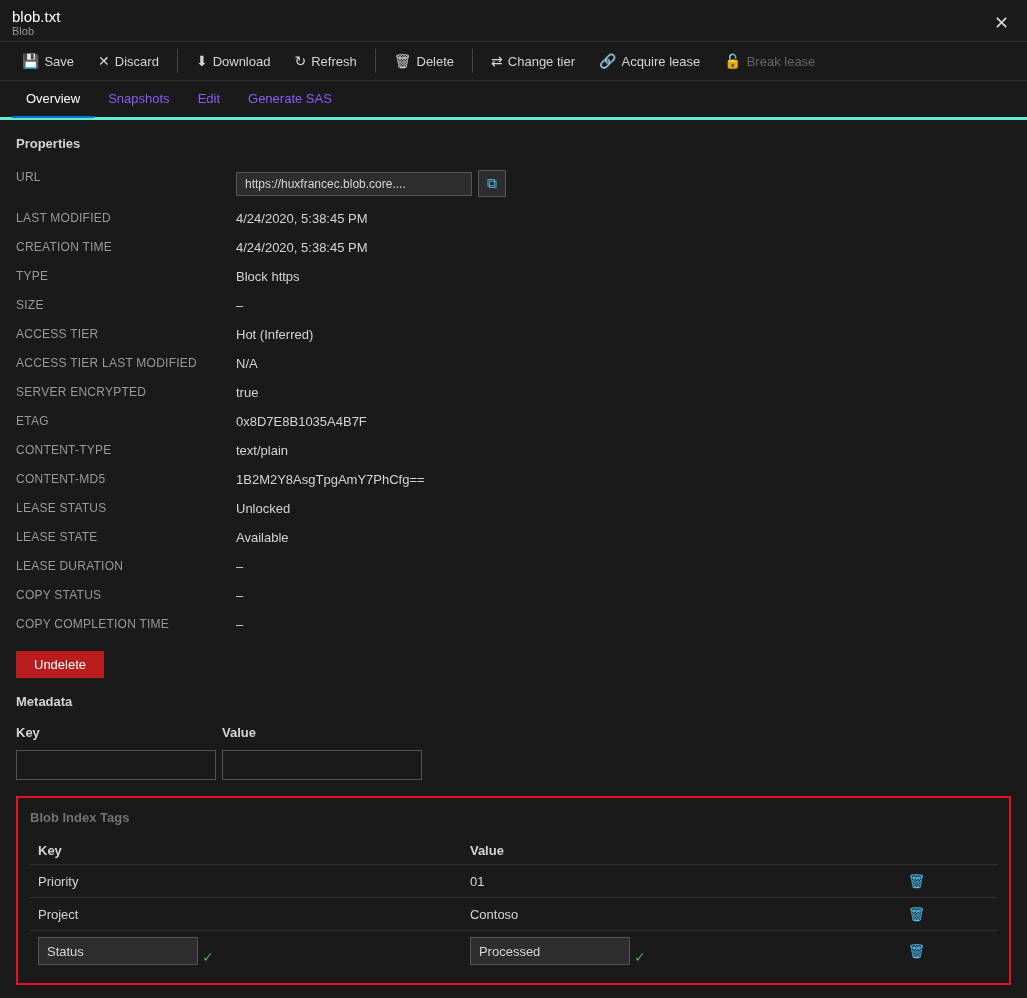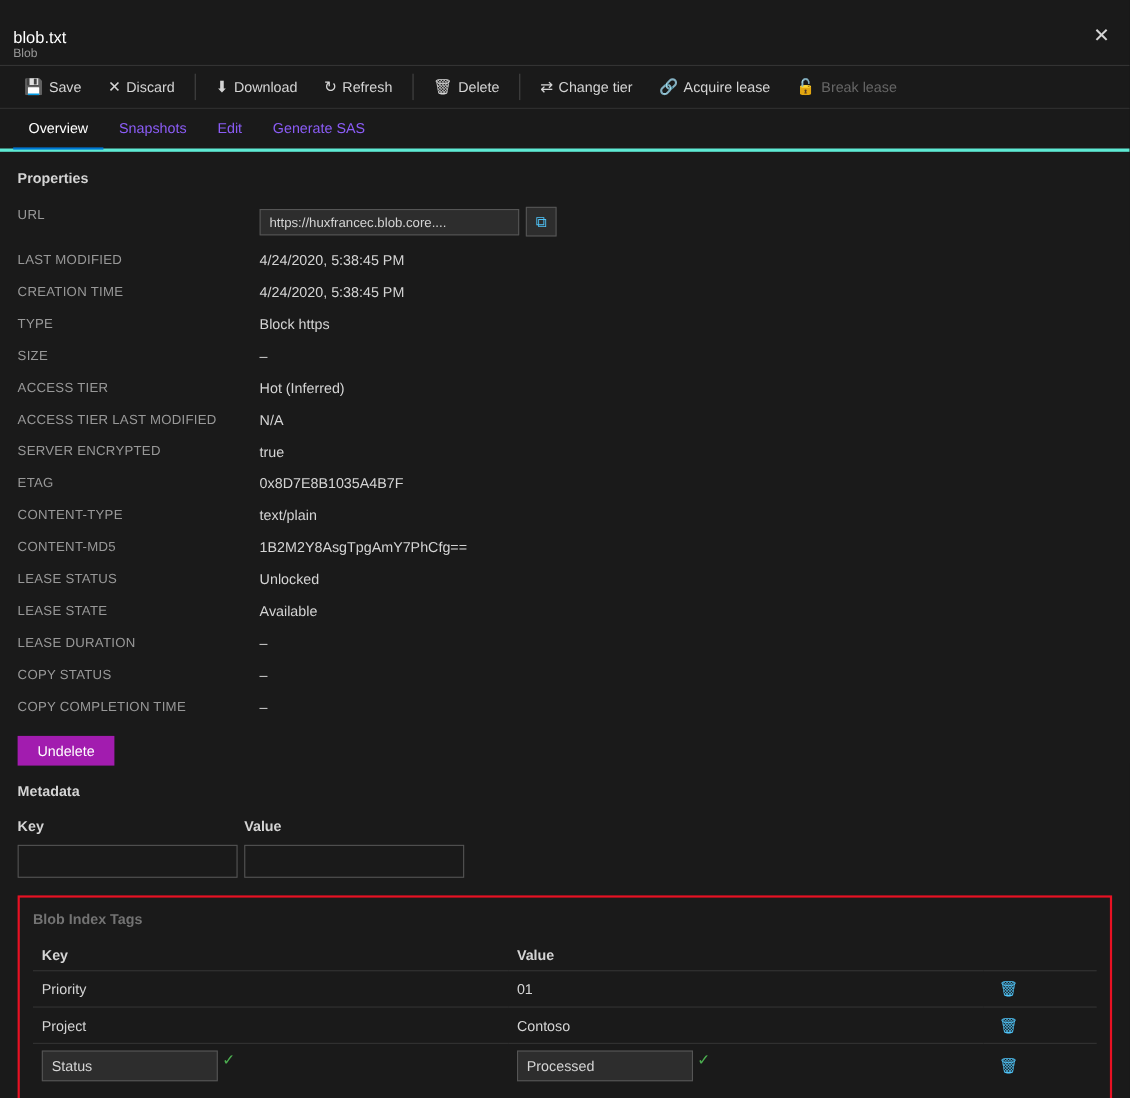"blob.txt" .title-info { margin-top: 18px -> none }
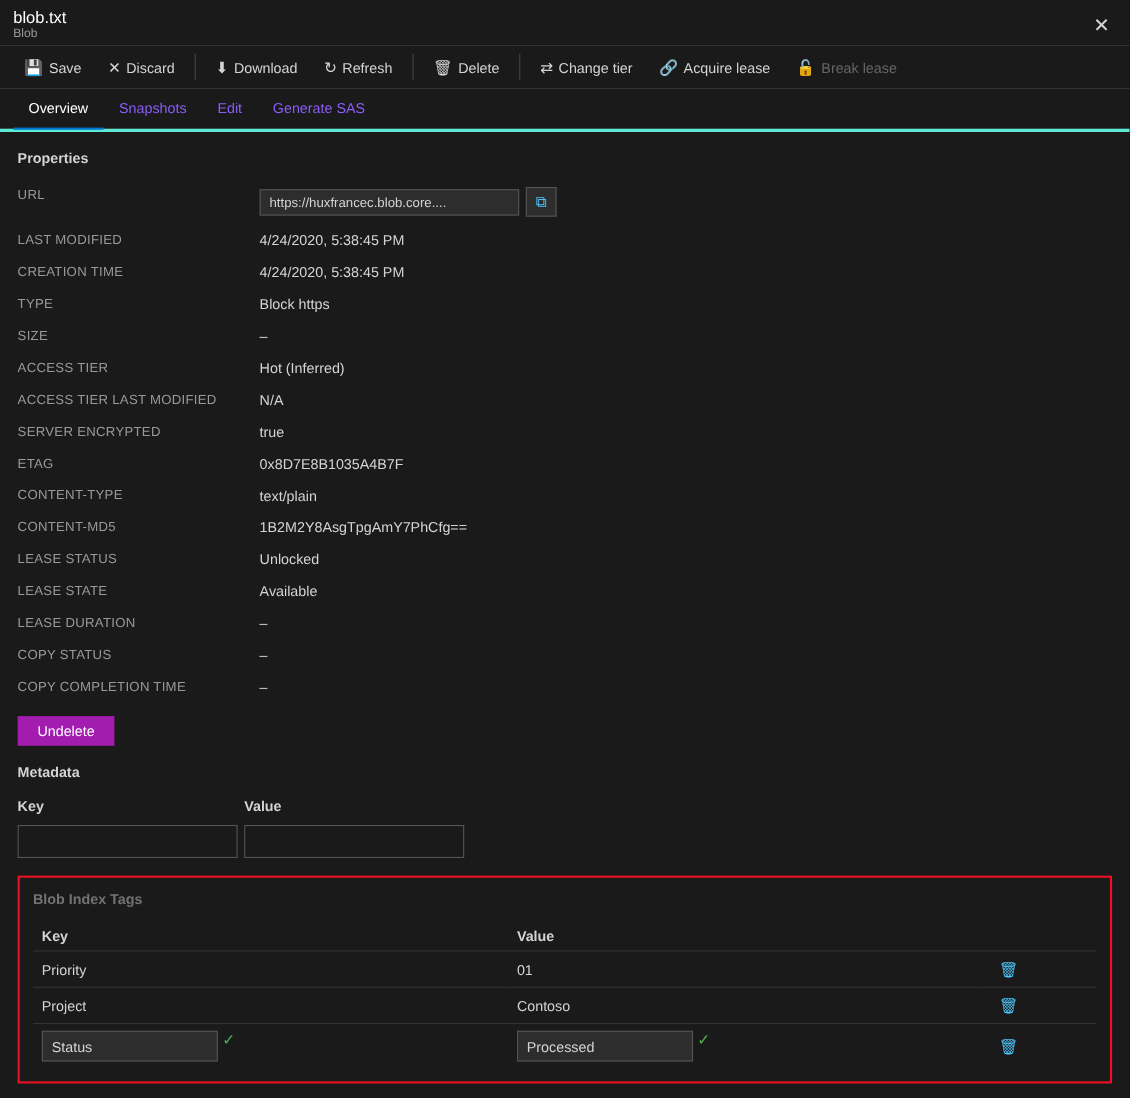"Undelete" .undelete-btn { background: #a21caf -> #b91c1c }
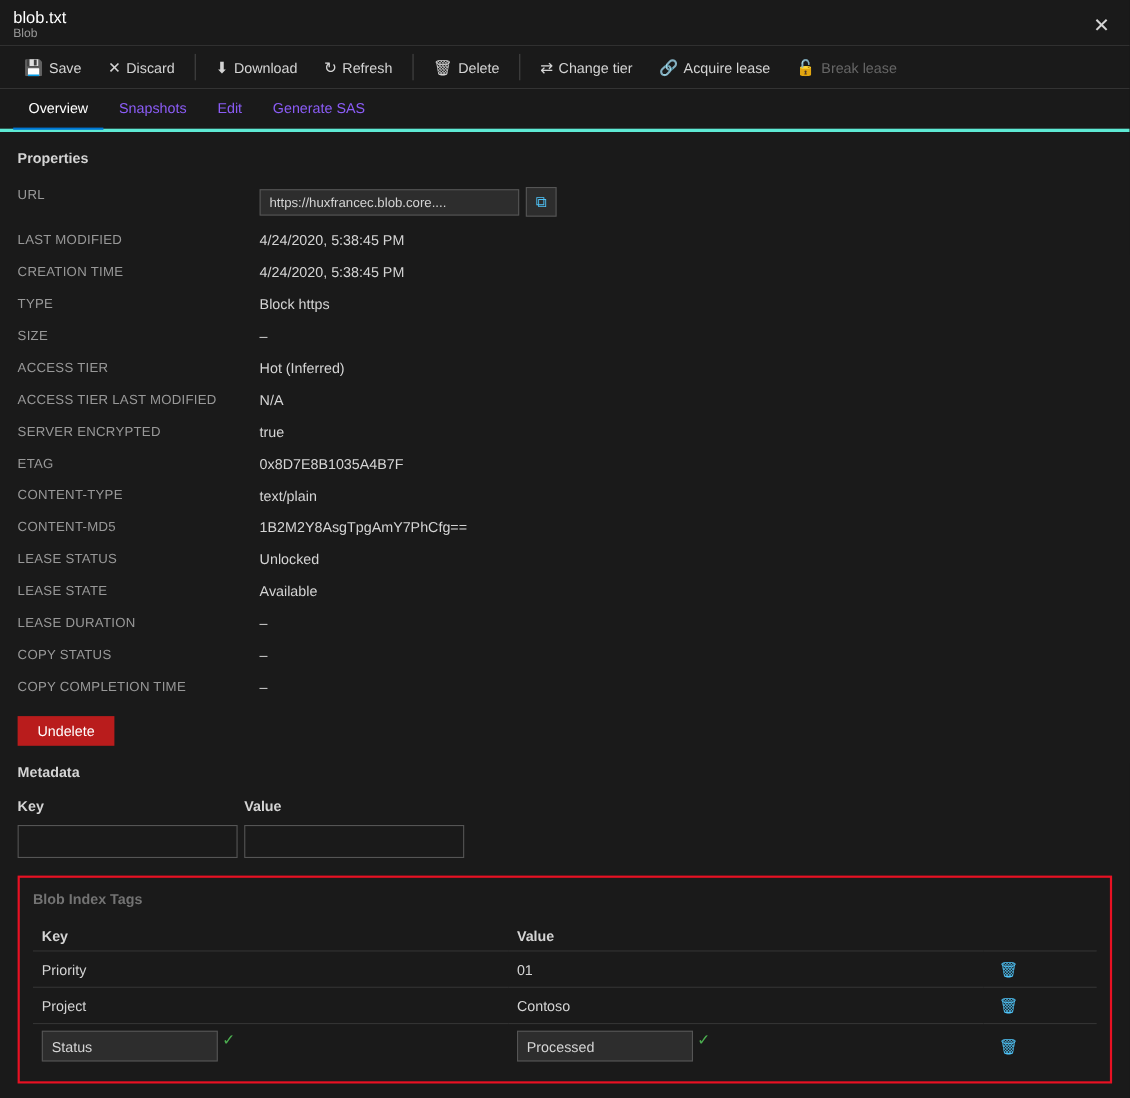"Status" .tag-input-container { align-items: flex-start -> flex-end }
